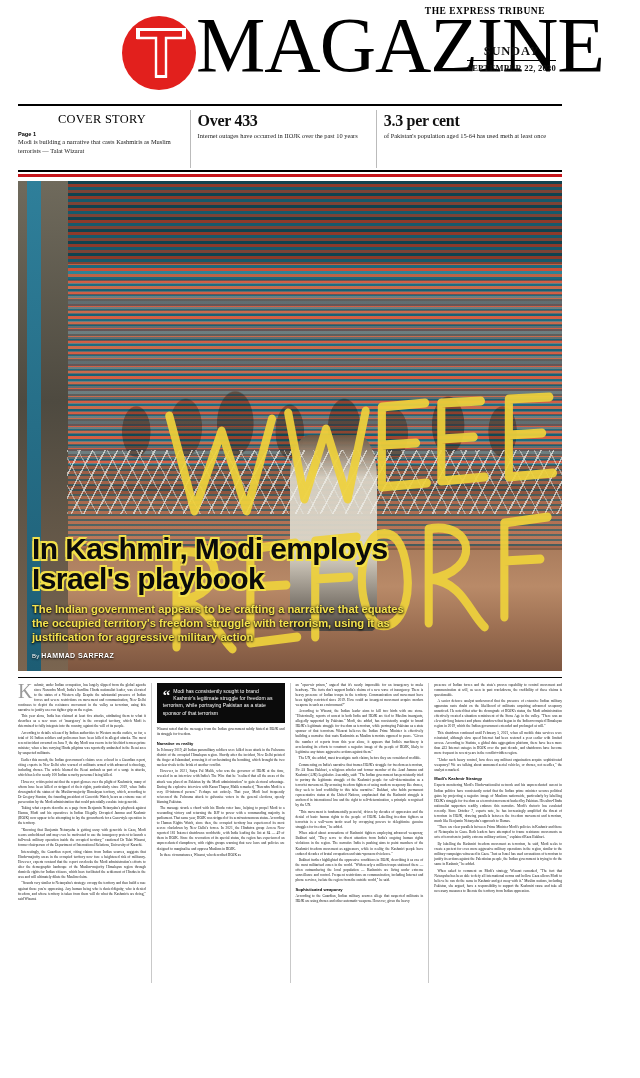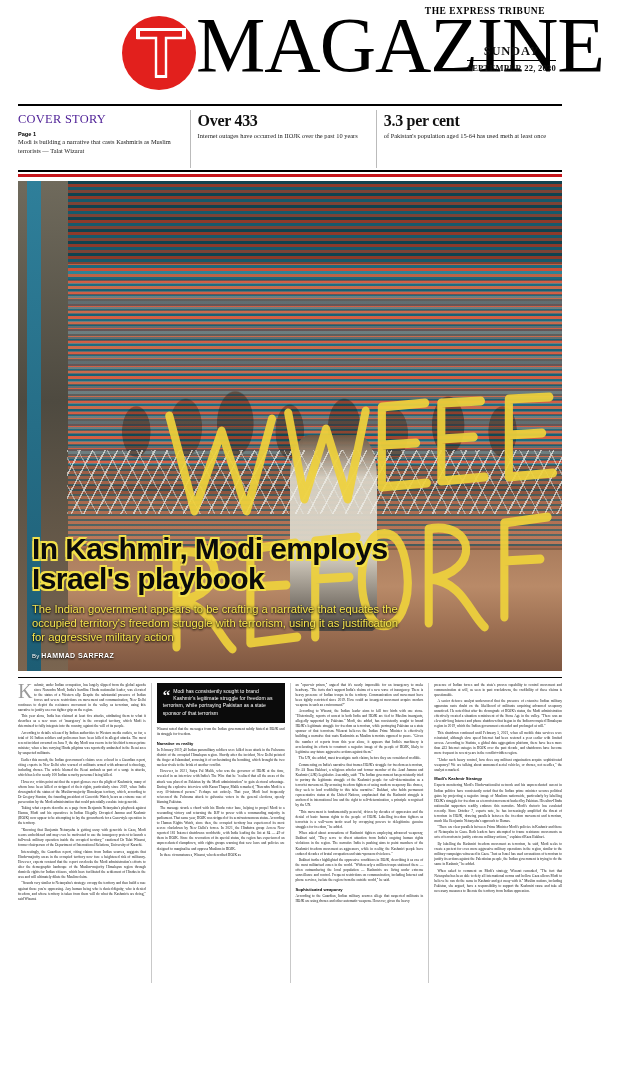"COVER STORY" .t-kicker { color: #4c1d95 -> #000000; margin-left: none -> 40px }
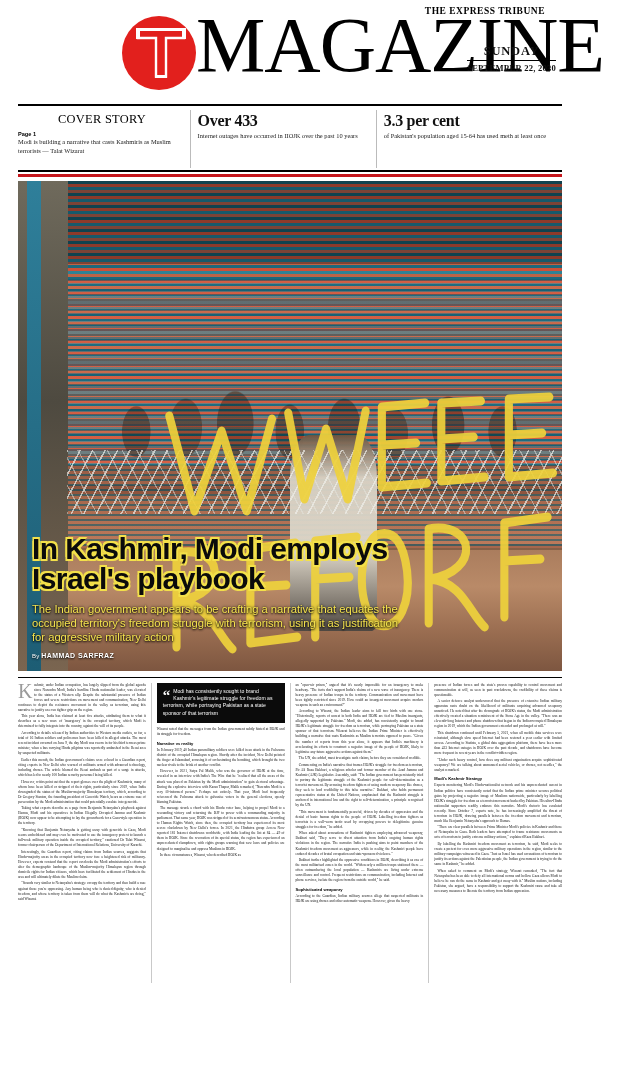"The Indian government appears to" .standfirst { font-weight: 400 -> 700 }
